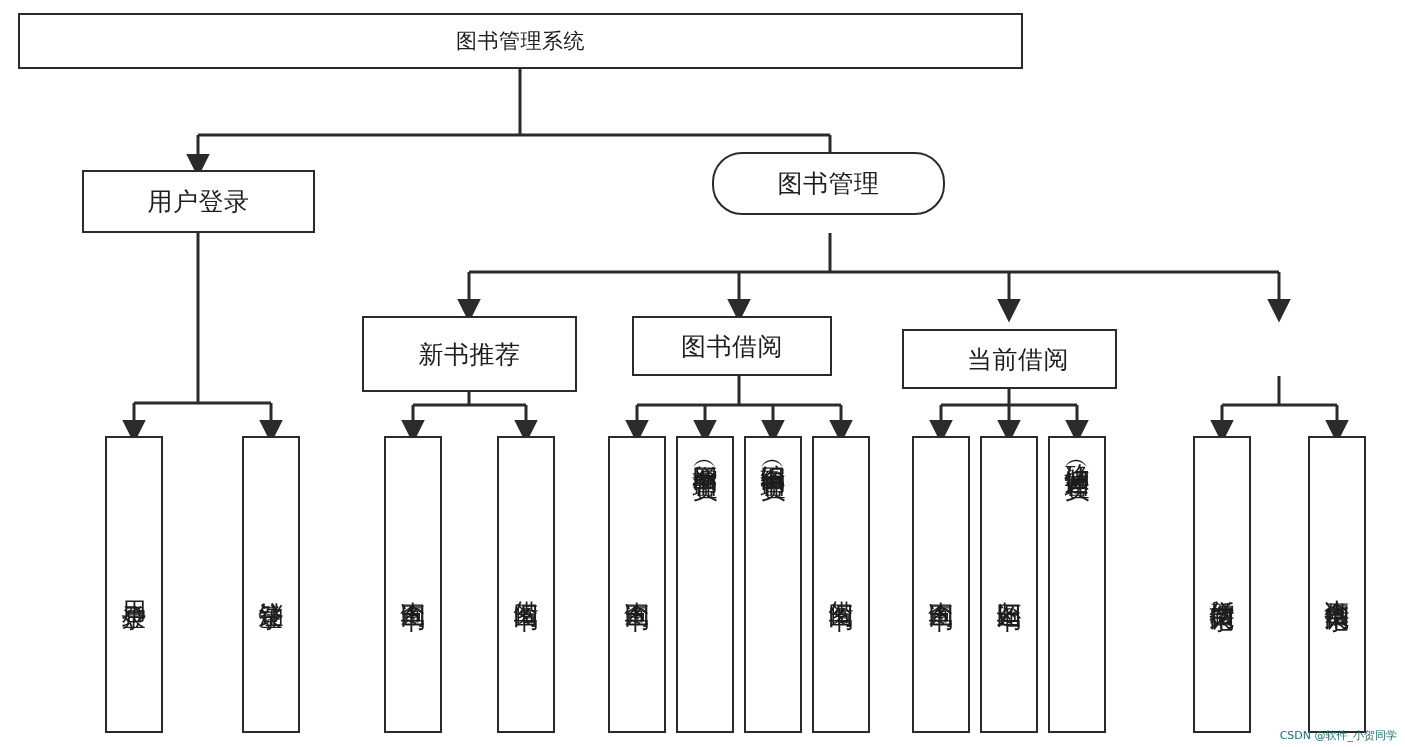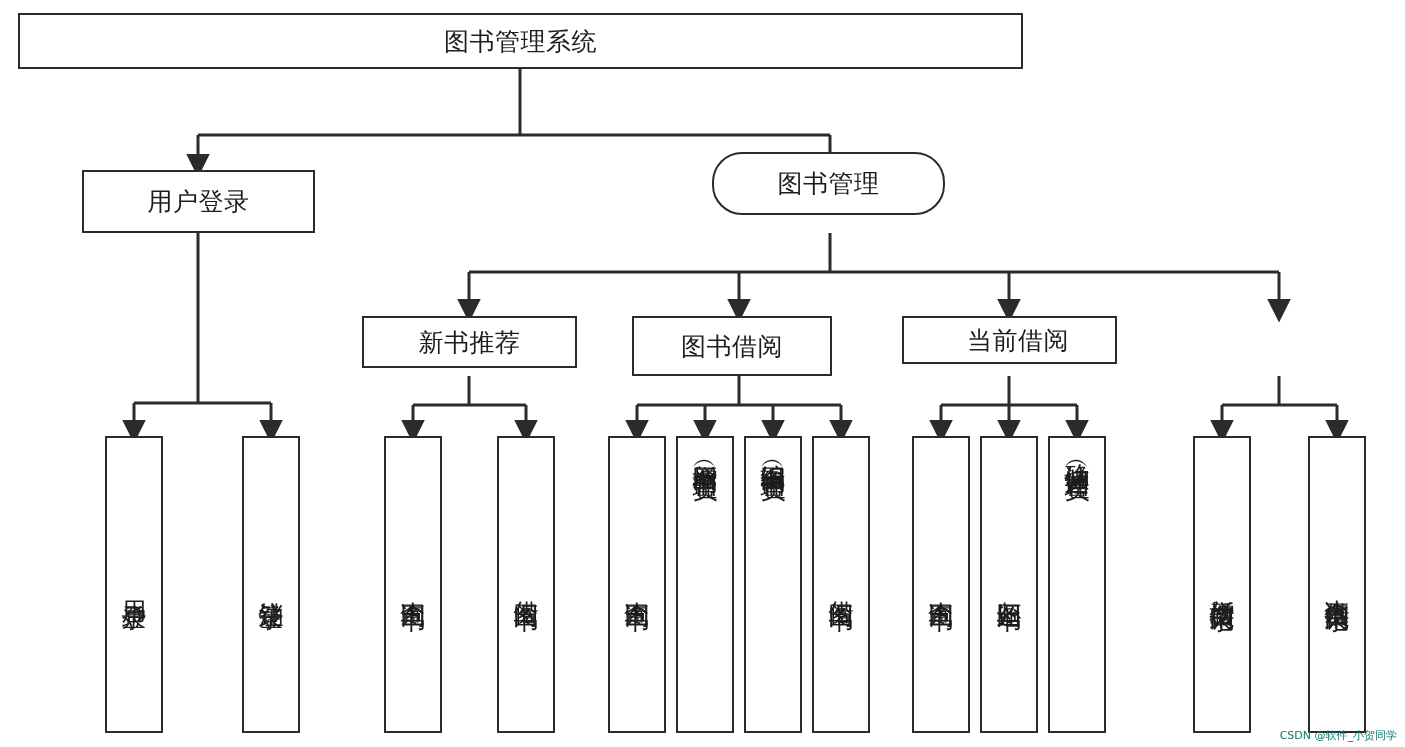"图书管理系统" .node.root .label { font-size: 25px -> 21px }
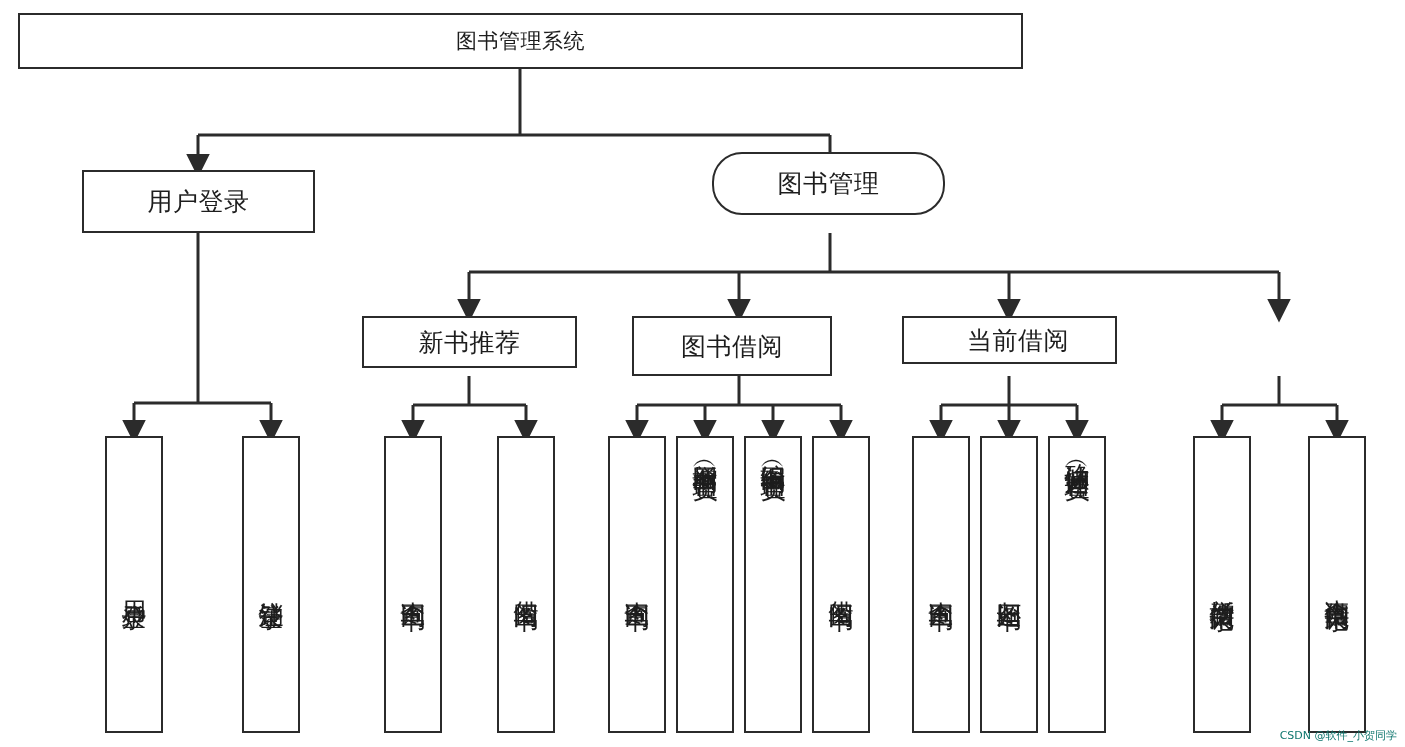"新书推荐" div.node { height: 52px -> 76px }
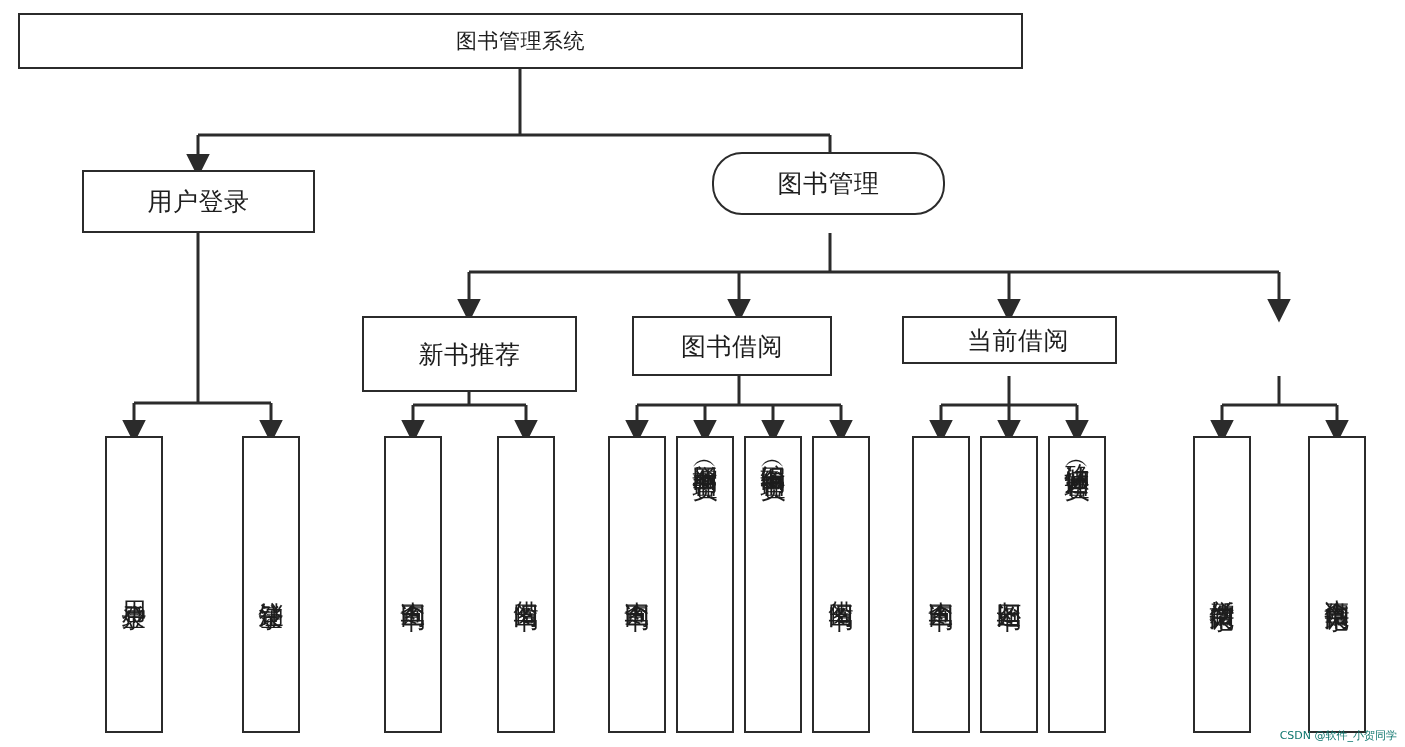"当前借阅" div.node { height: 48px -> 60px; top: 316px -> 329px }
